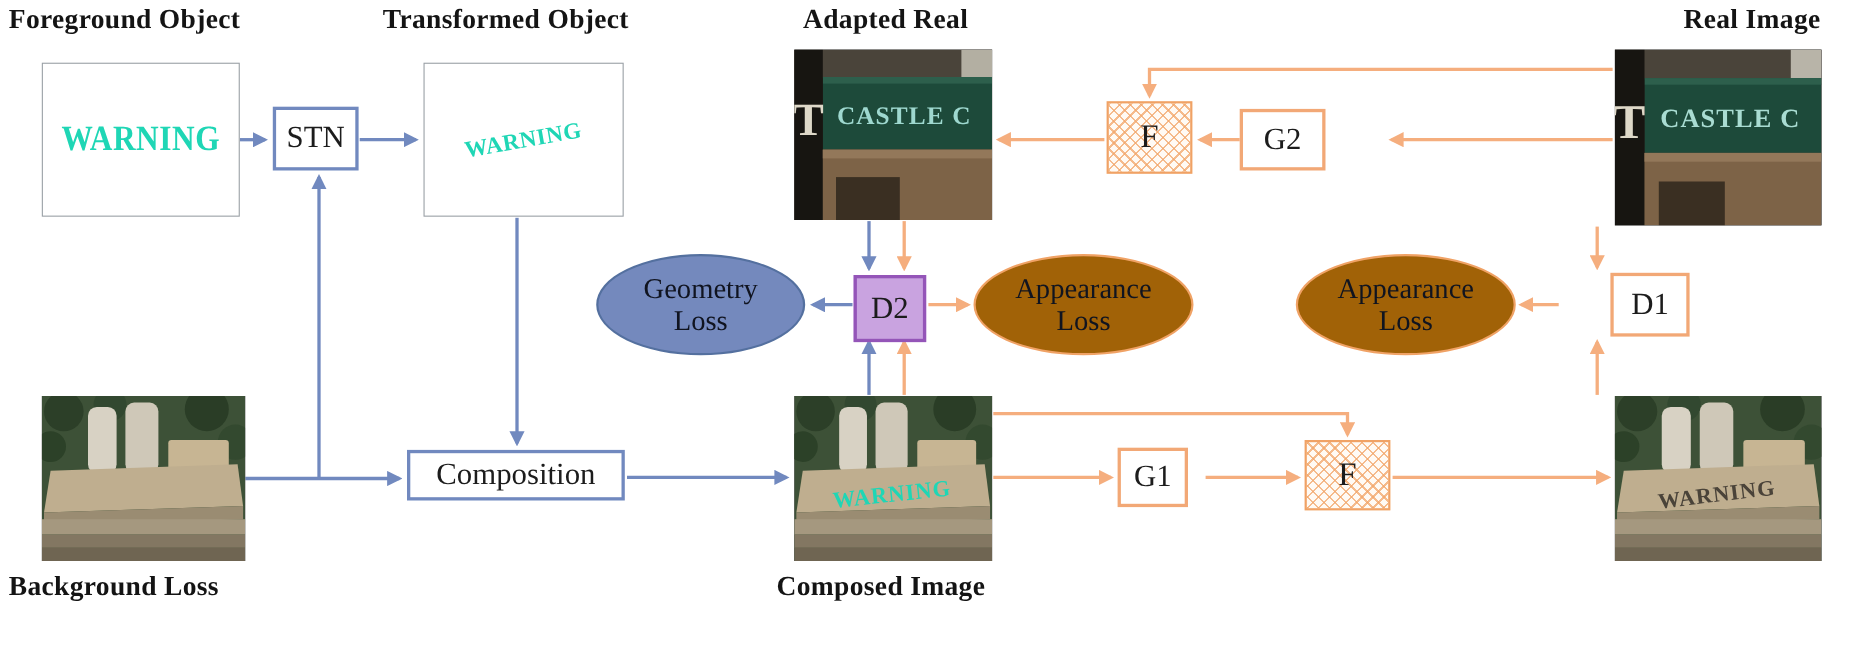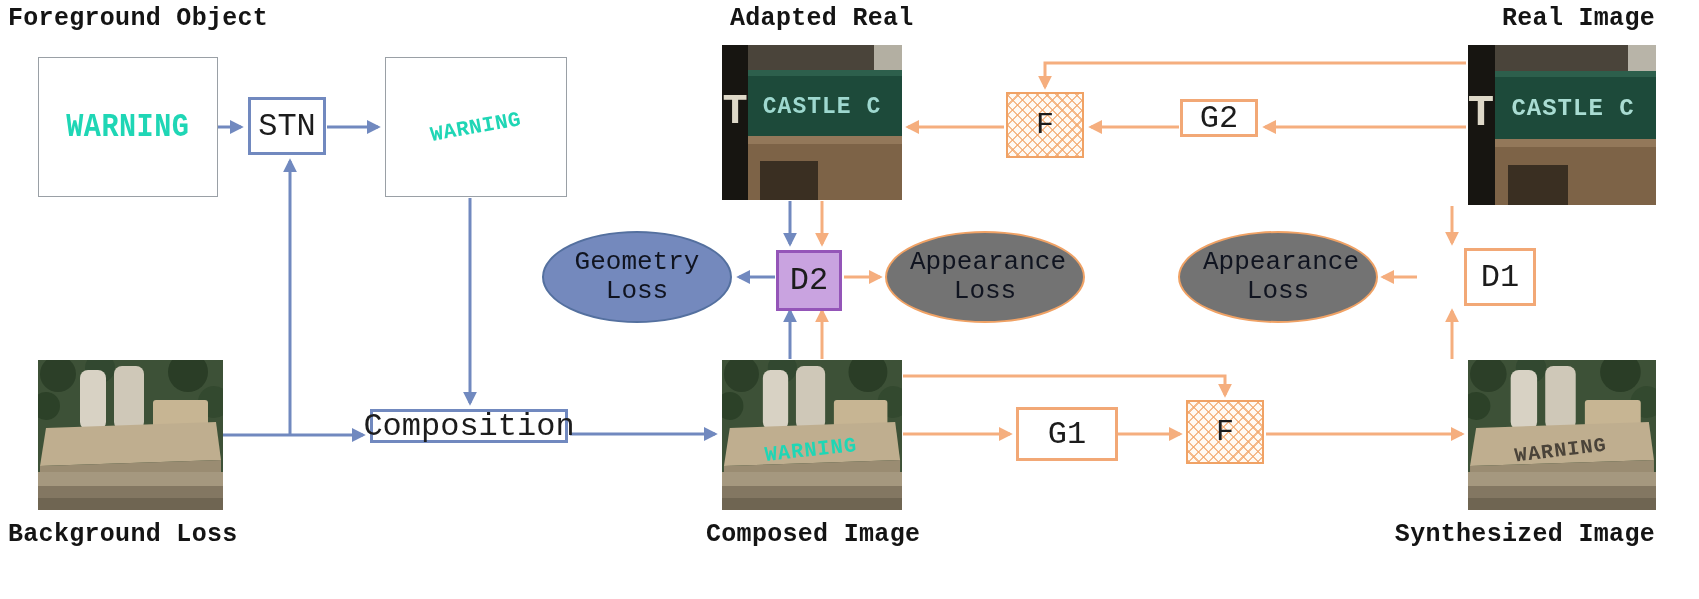"Foreground Object" .canvas { font-family: Liberation Mono, monospace -> Liberation Serif, serif }
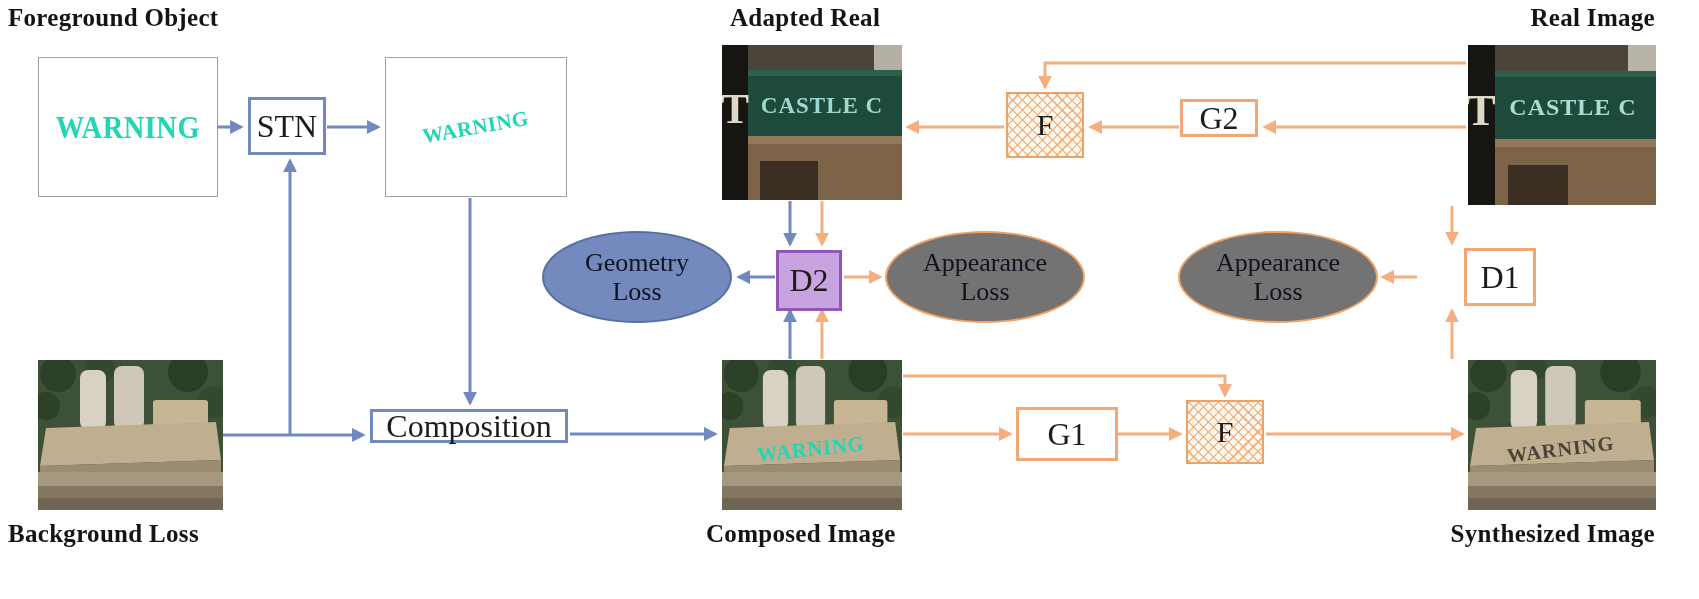"Transformed Object" div.lbl { html: none -> <div>Transformed Object</div> }
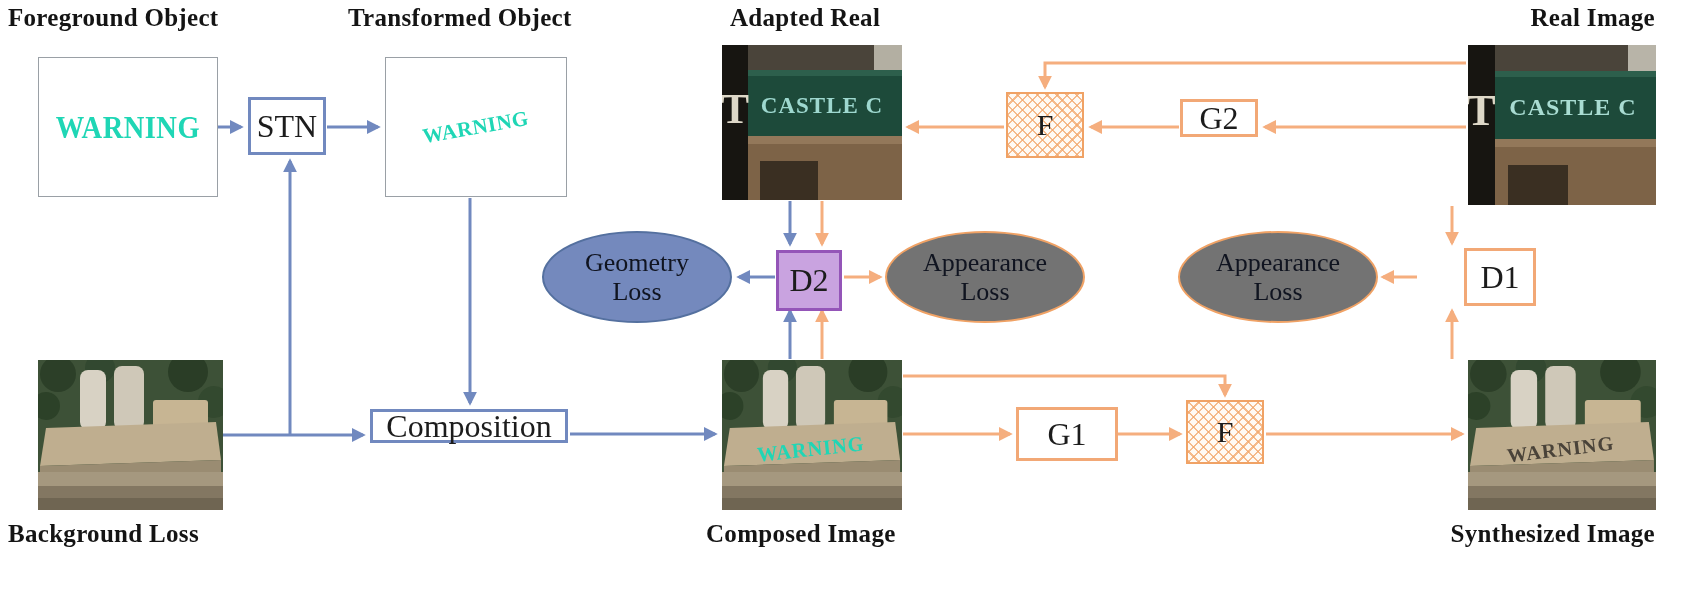"STN" .node { font-size: 32px -> 28px }
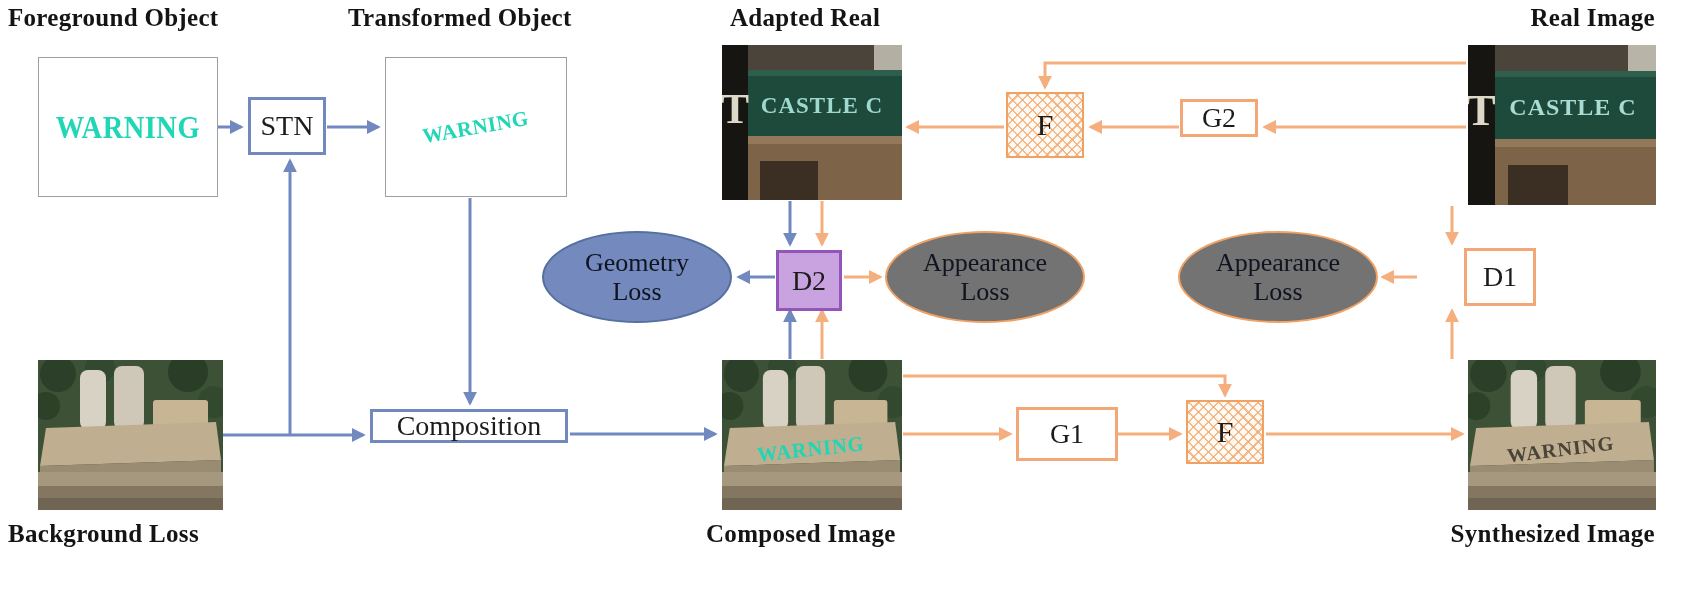"G2" div.node { height: 38px -> 56px; left: 1180px -> 1127px }
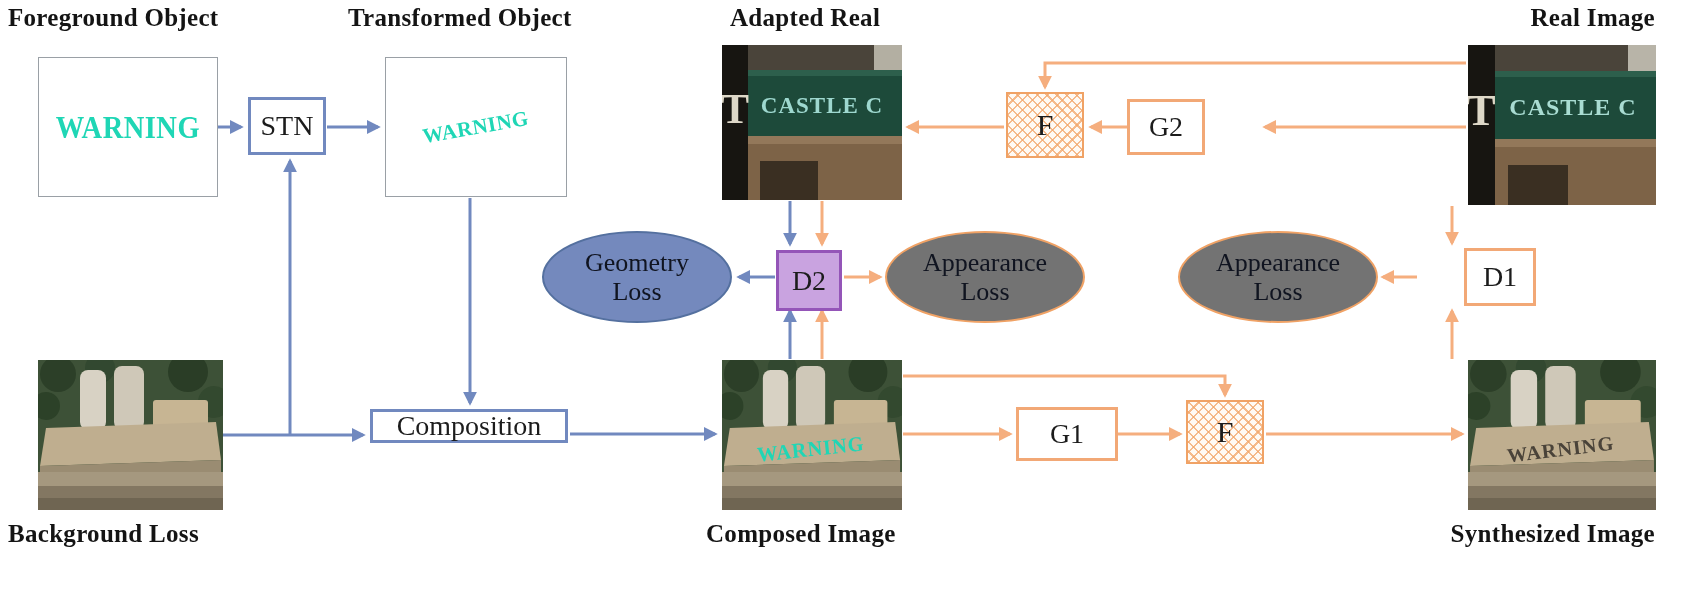"Appearance Loss" .app { background: #737373 -> #a16207 }
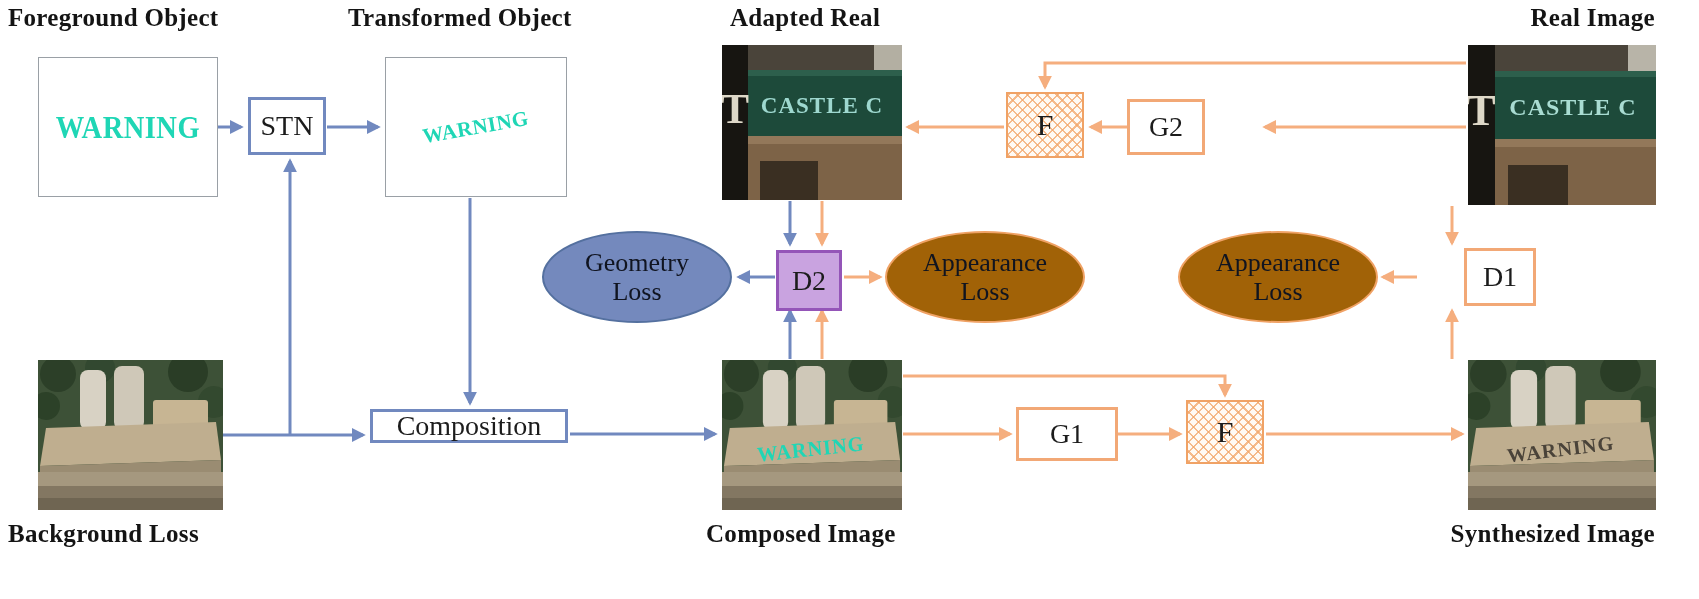"Composition" div.node { height: 34px -> 46px }
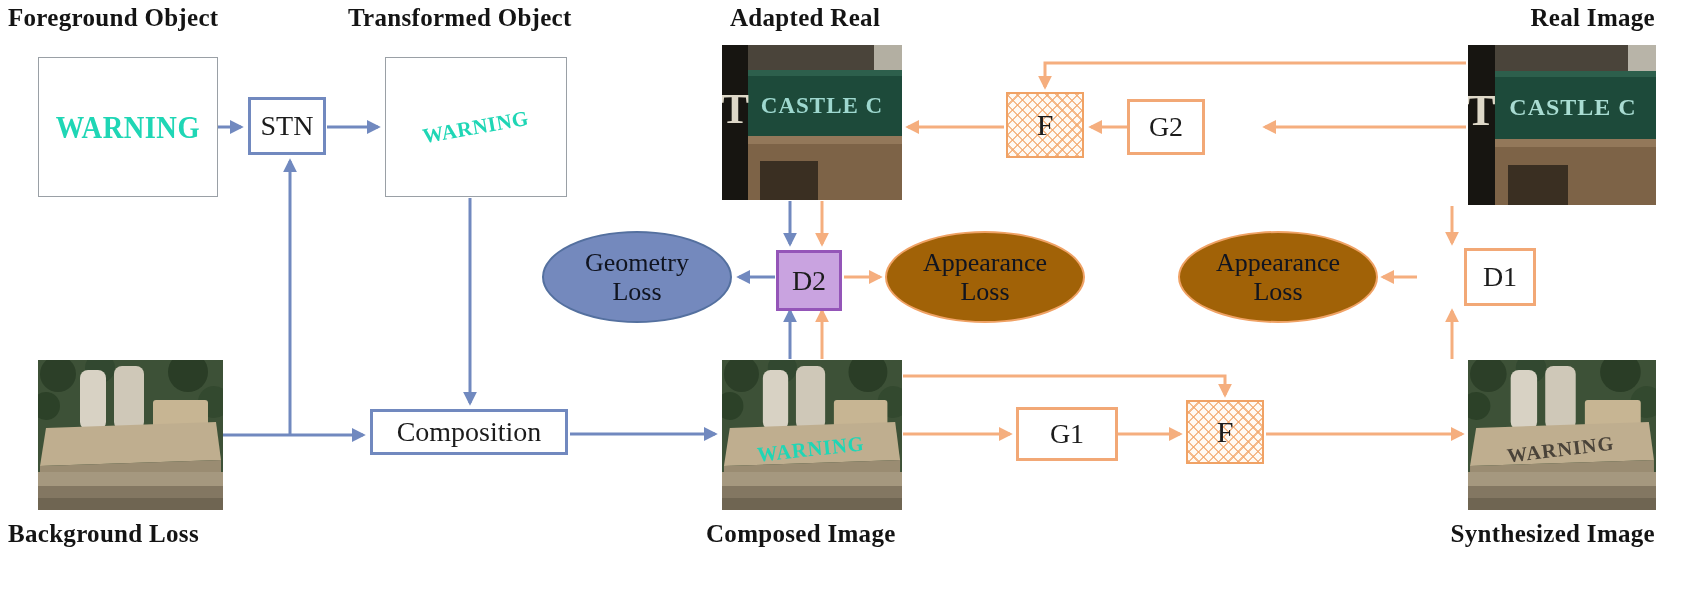"G1" div.node { width: 102px -> 64px }
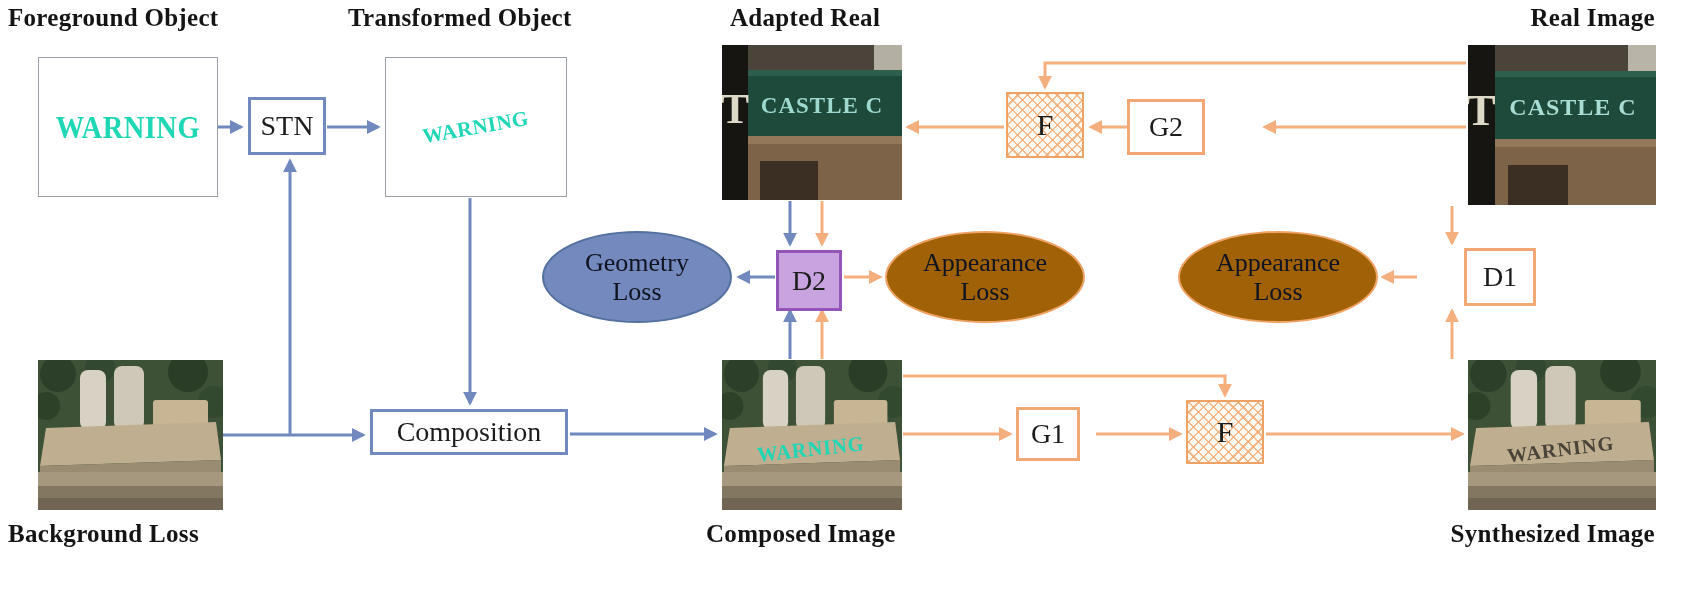"Synthesized Image" div.lbl { html: <div>Synthesized Image</div> -> none }
